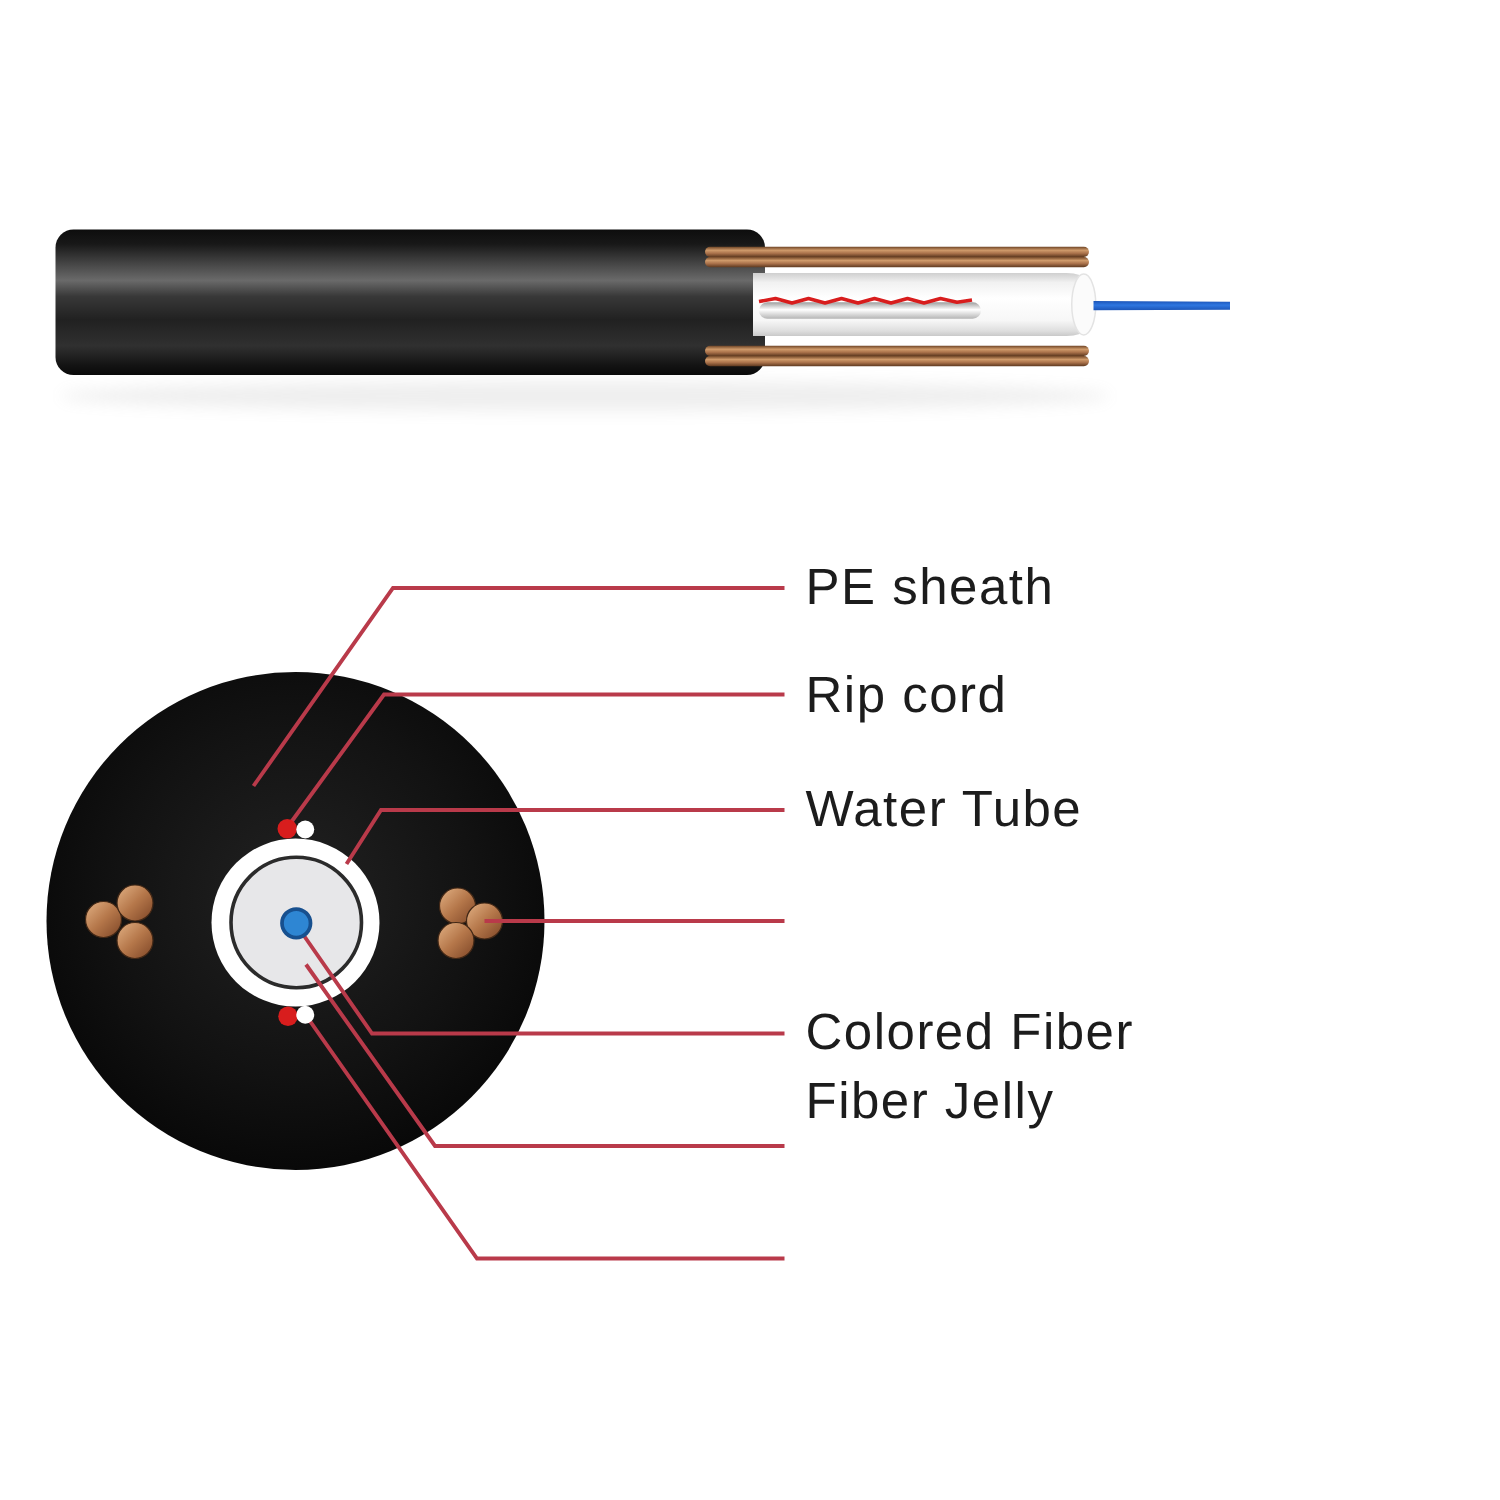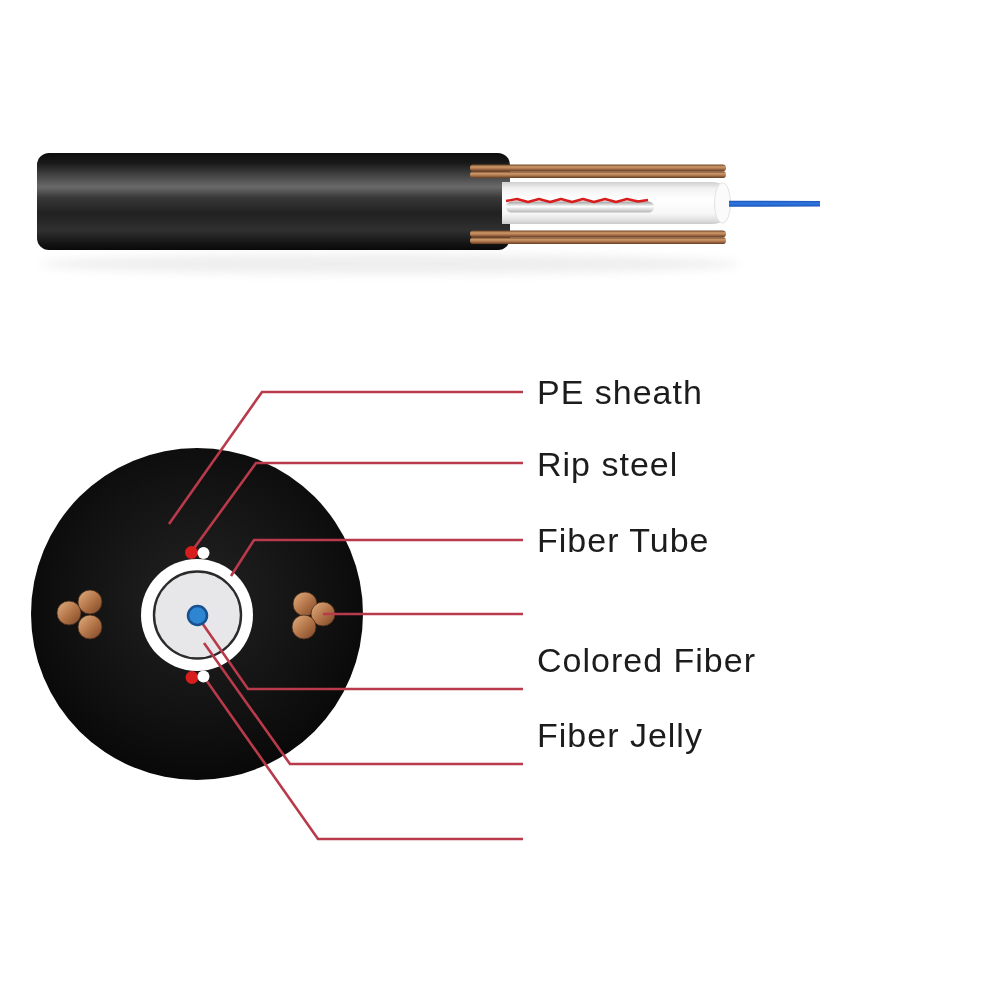"Rip steel" div.label { text: steel -> cord }
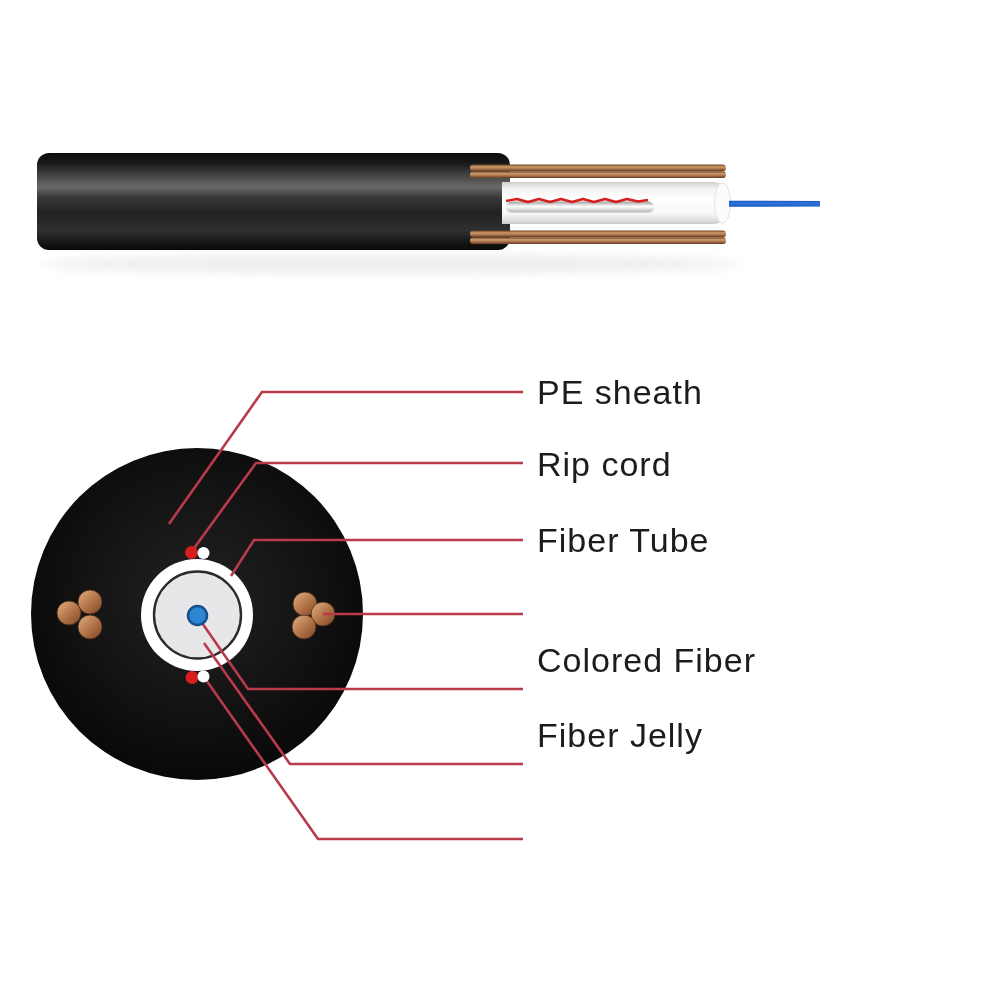"Fiber Tube" div.label { text: Fiber -> Water }
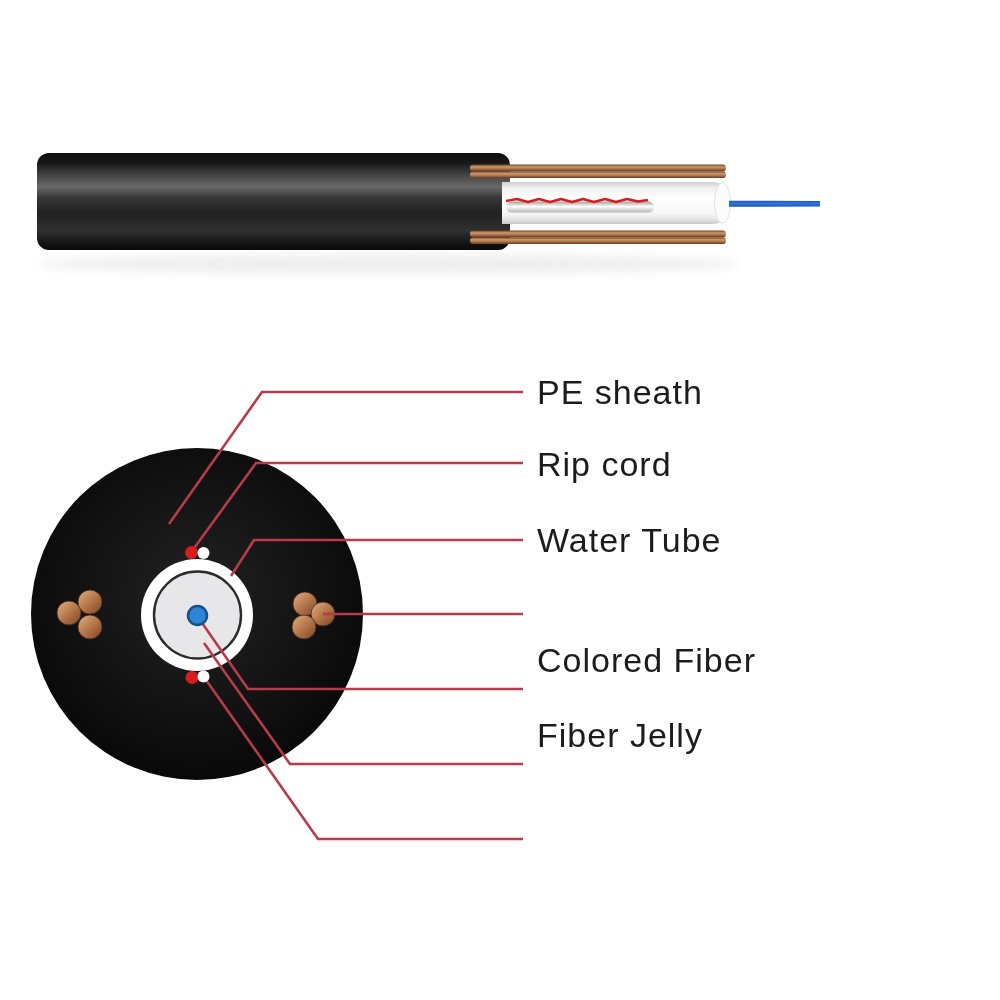"Colored Fiber" div.label { top: 660px -> 689px }
